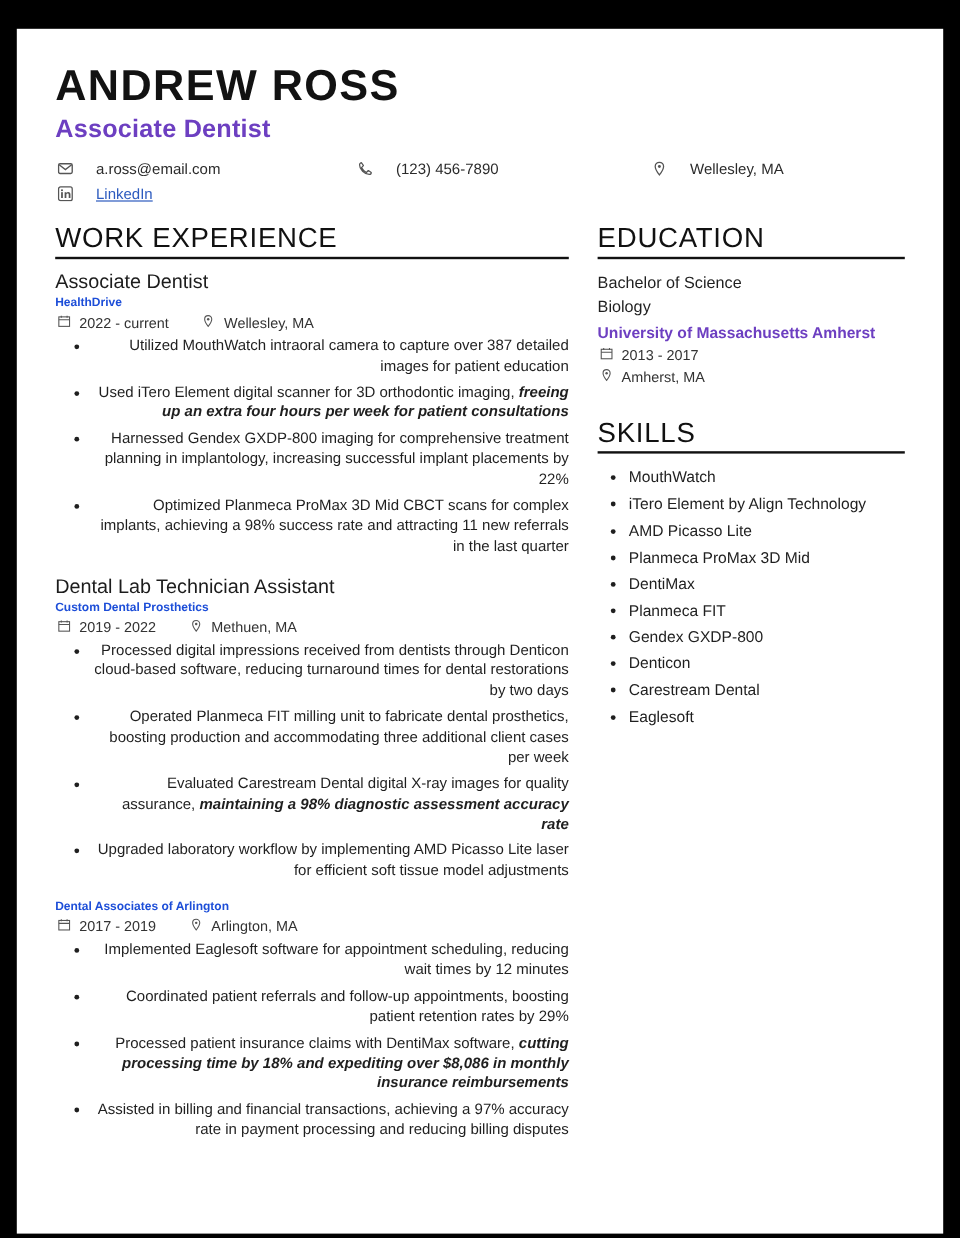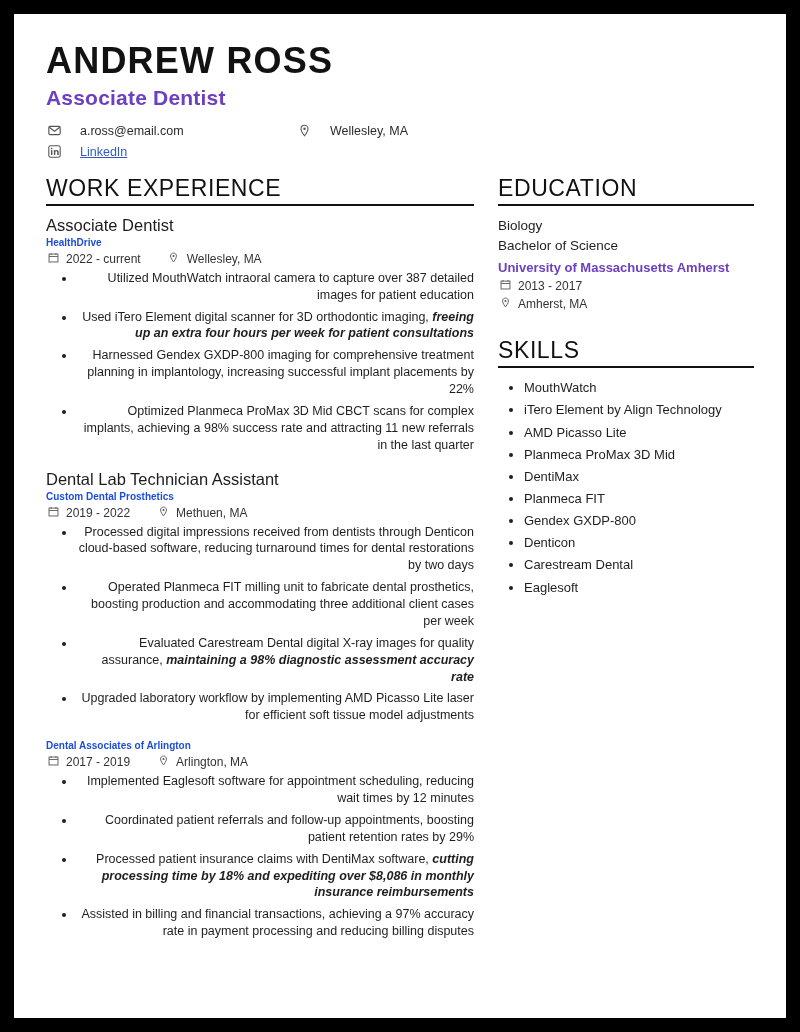"ANDREW ROSS" .page { top: 14px -> 24px }
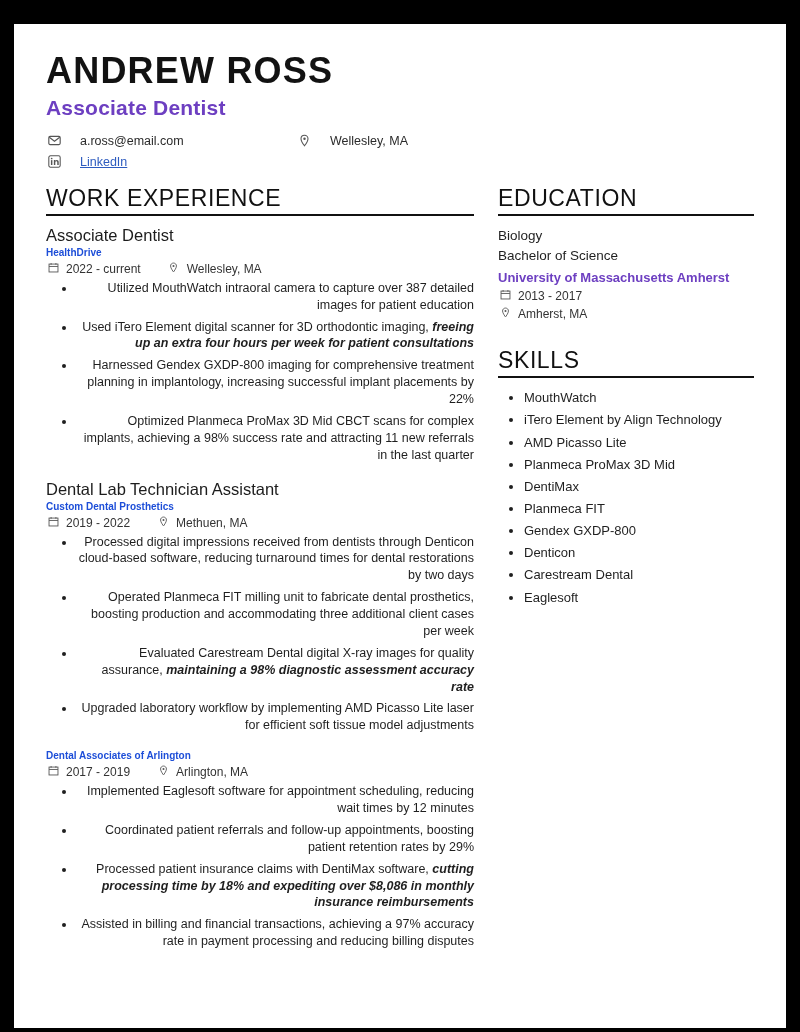"(123) 456-7890" div.contact-item { html: none -> <div> <span> <svg> <path></path> </svg> </span> <span>(123) 456-7890</span> </div> }
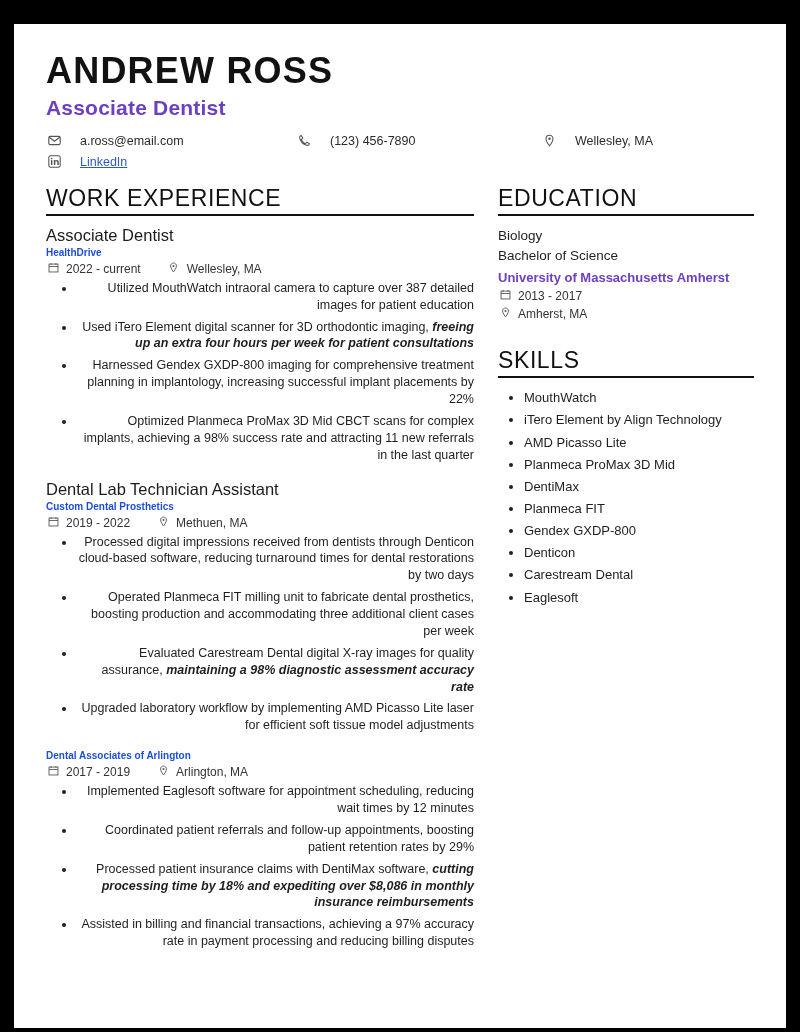"Biology" div.edu-line { order: before "Bachelor of Science" -> after "Bachelor of Science" }
